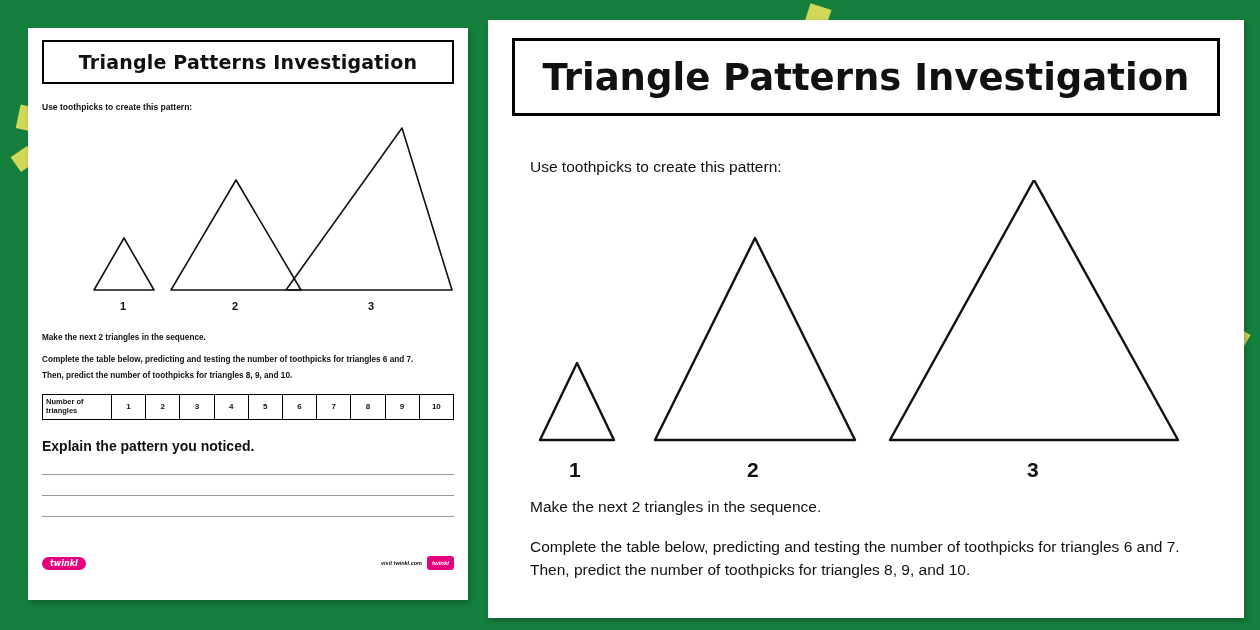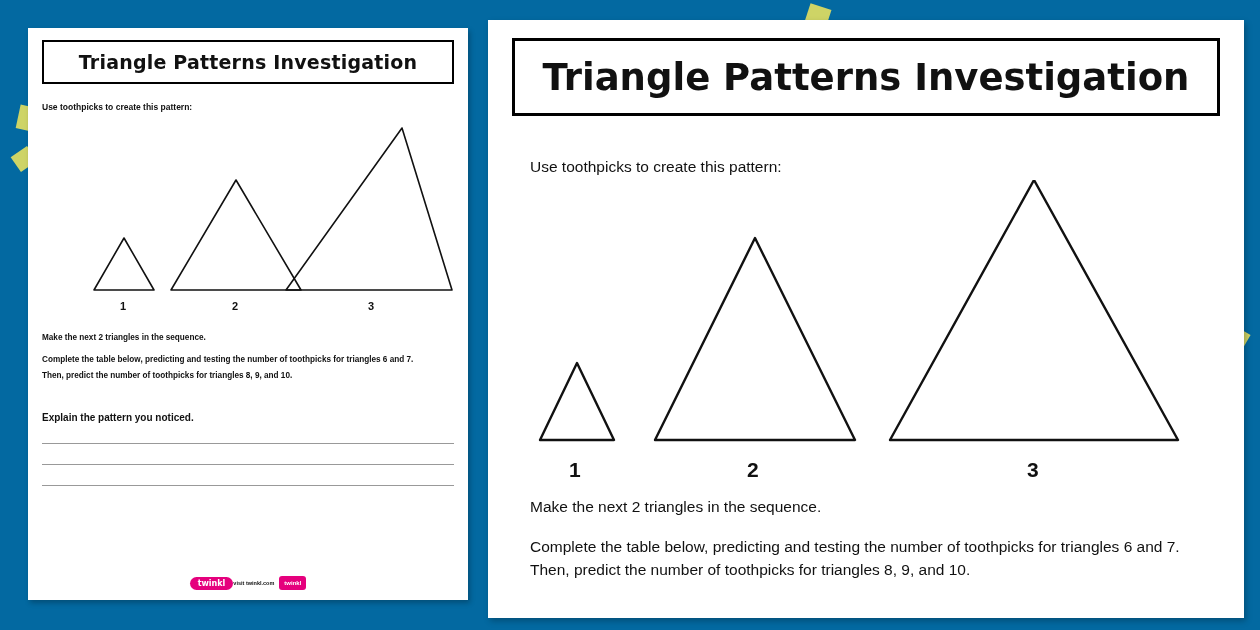"Triangle Patterns Investigation" .stage { background: #0369a1 -> #15803d }
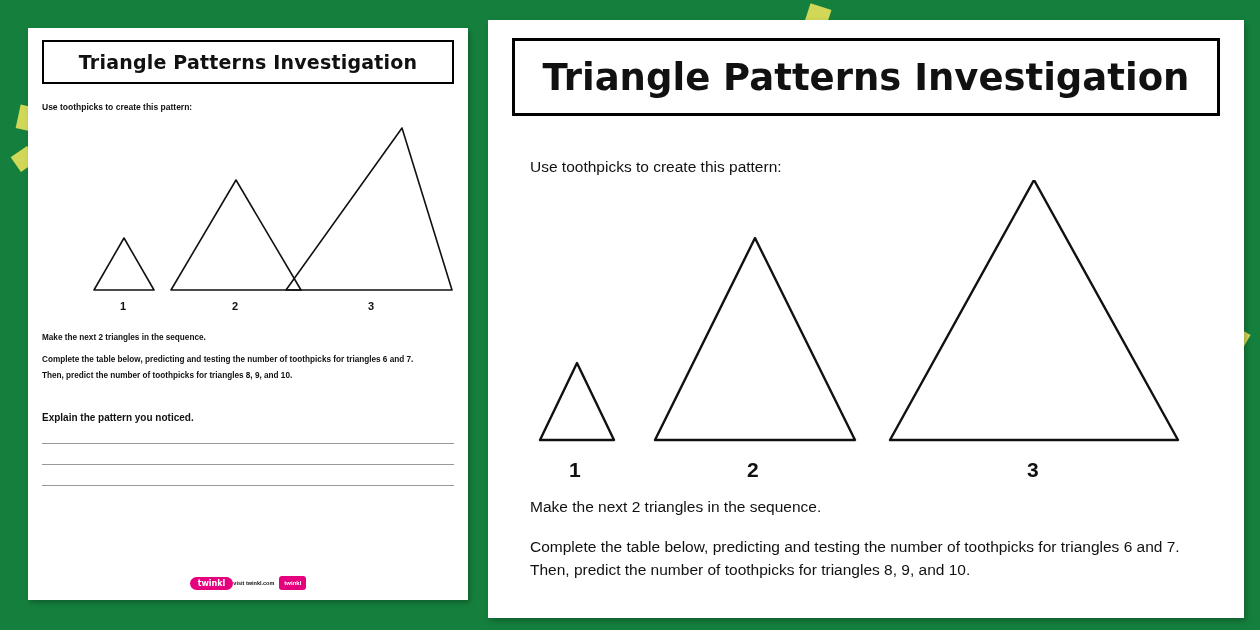"Number of triangles" tr { html: none -> <tr> <td>Number of triangles</td> <td>1</td> <td>2</td> <td>3</td> <td>4</td> <td>5</td> <td>6</td> <td>7</td> <td>8</td> <td>9</td> <td>10</td> </tr> }
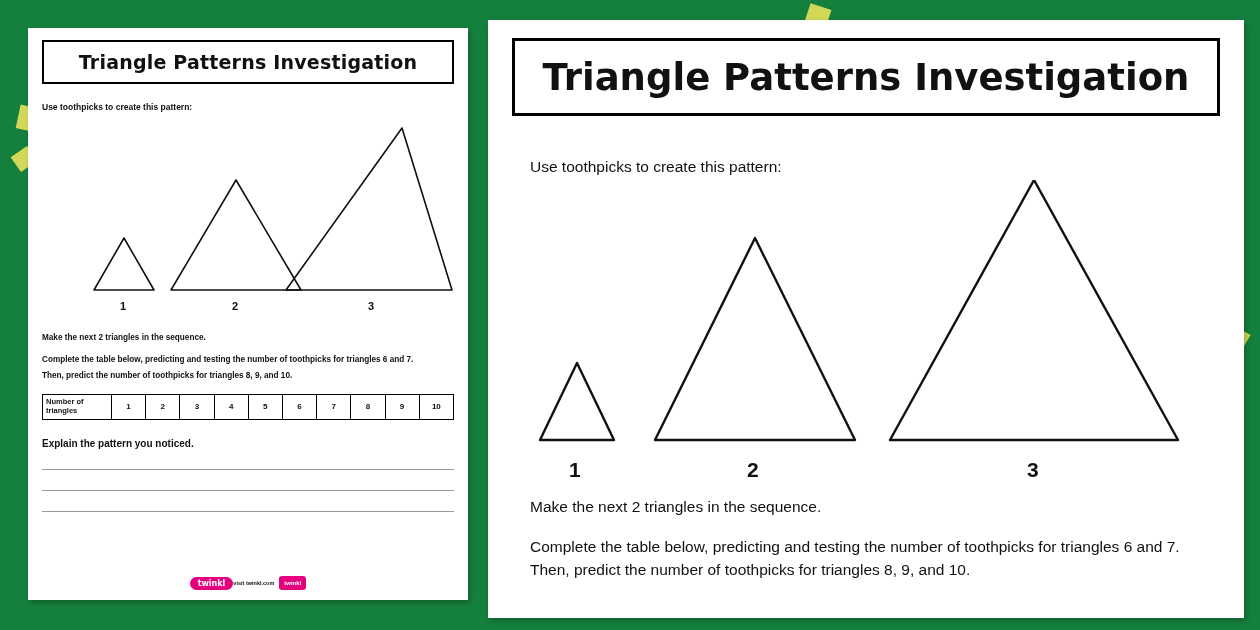"Explain the pattern you noticed." .sm-explain { font-size: 10px -> 14px }
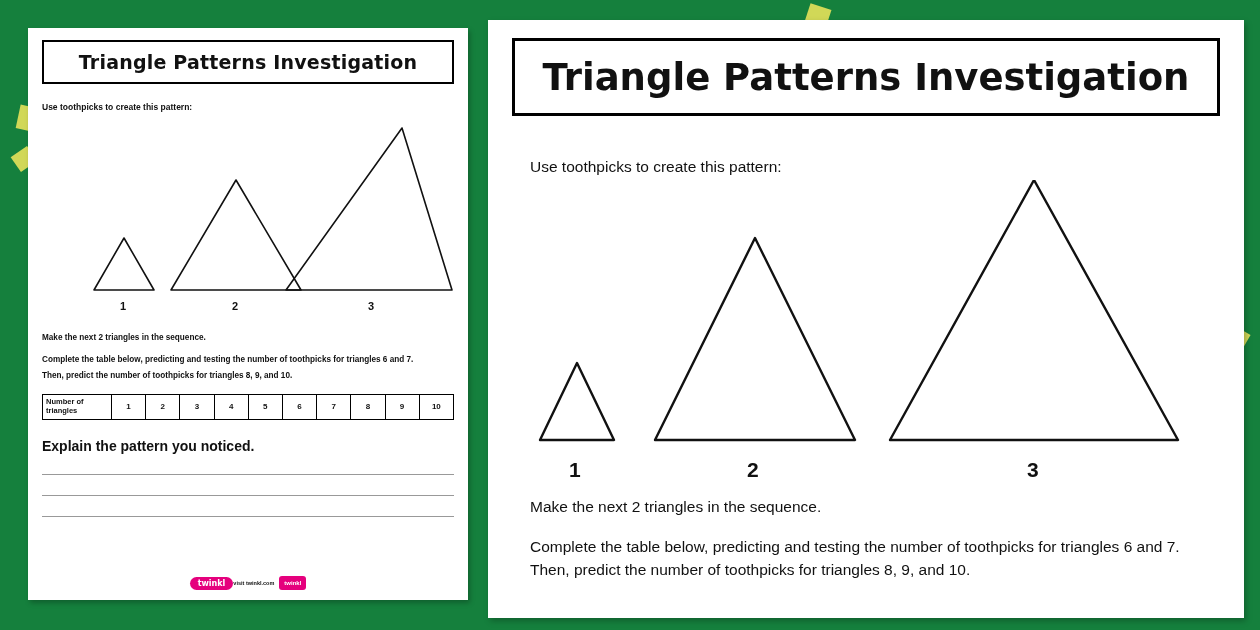"twinkl" .sm-footer { bottom: 0 -> 20px; font-style: none -> italic; justify-content: center -> space-between }
